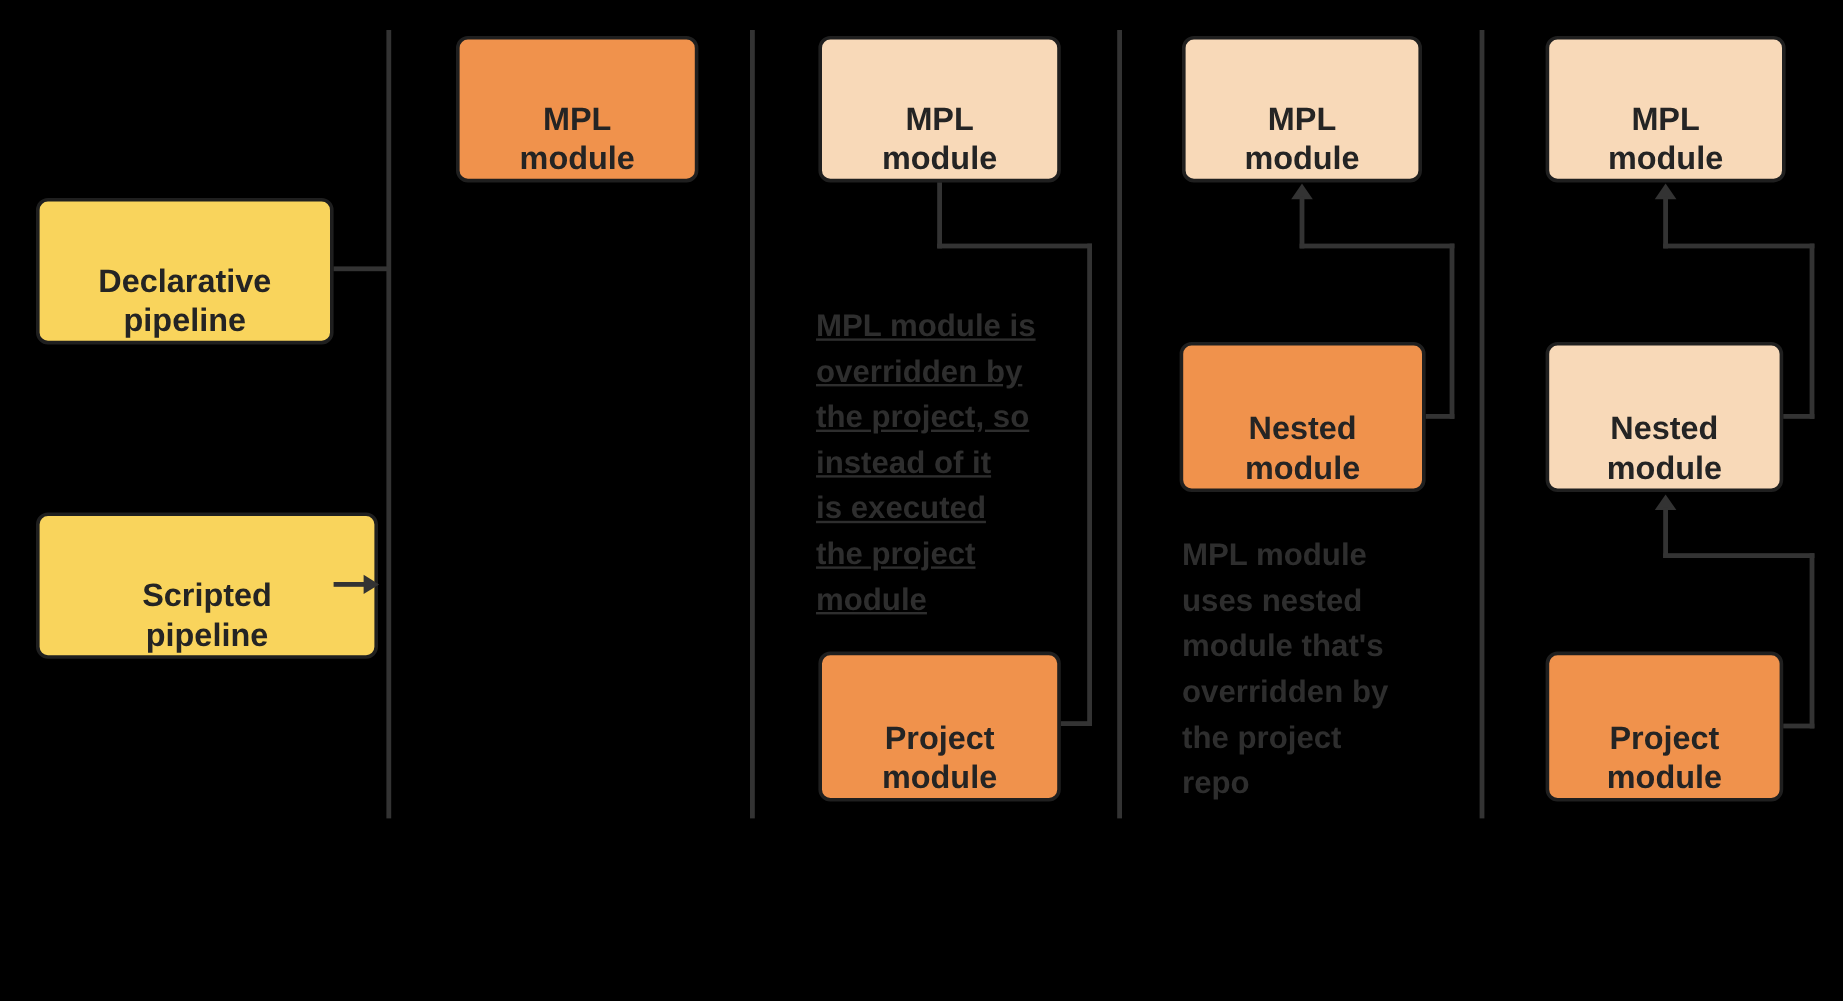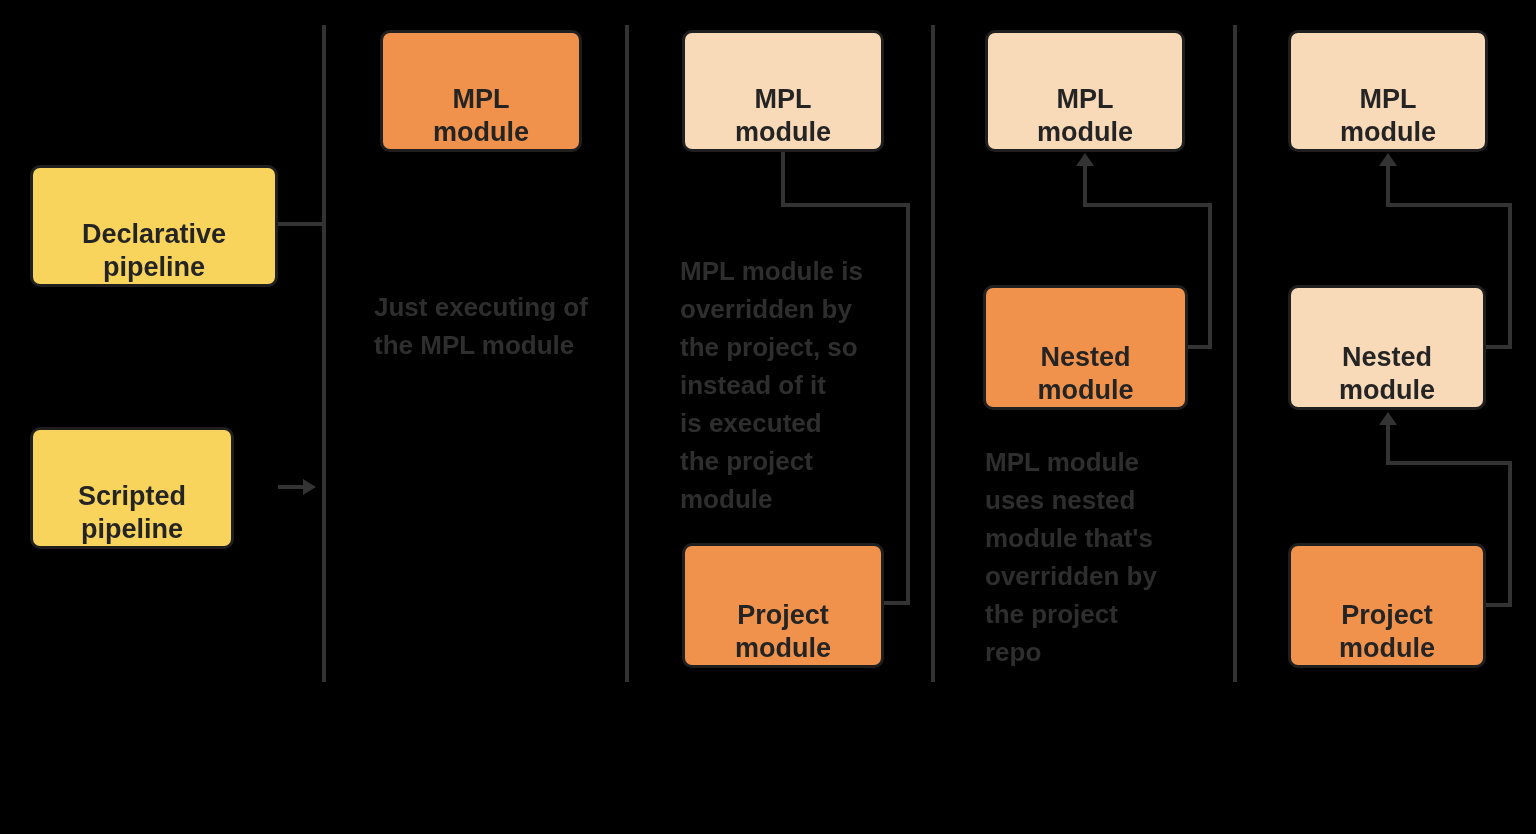"MPL module is" div.note { text-decoration: none -> underline }
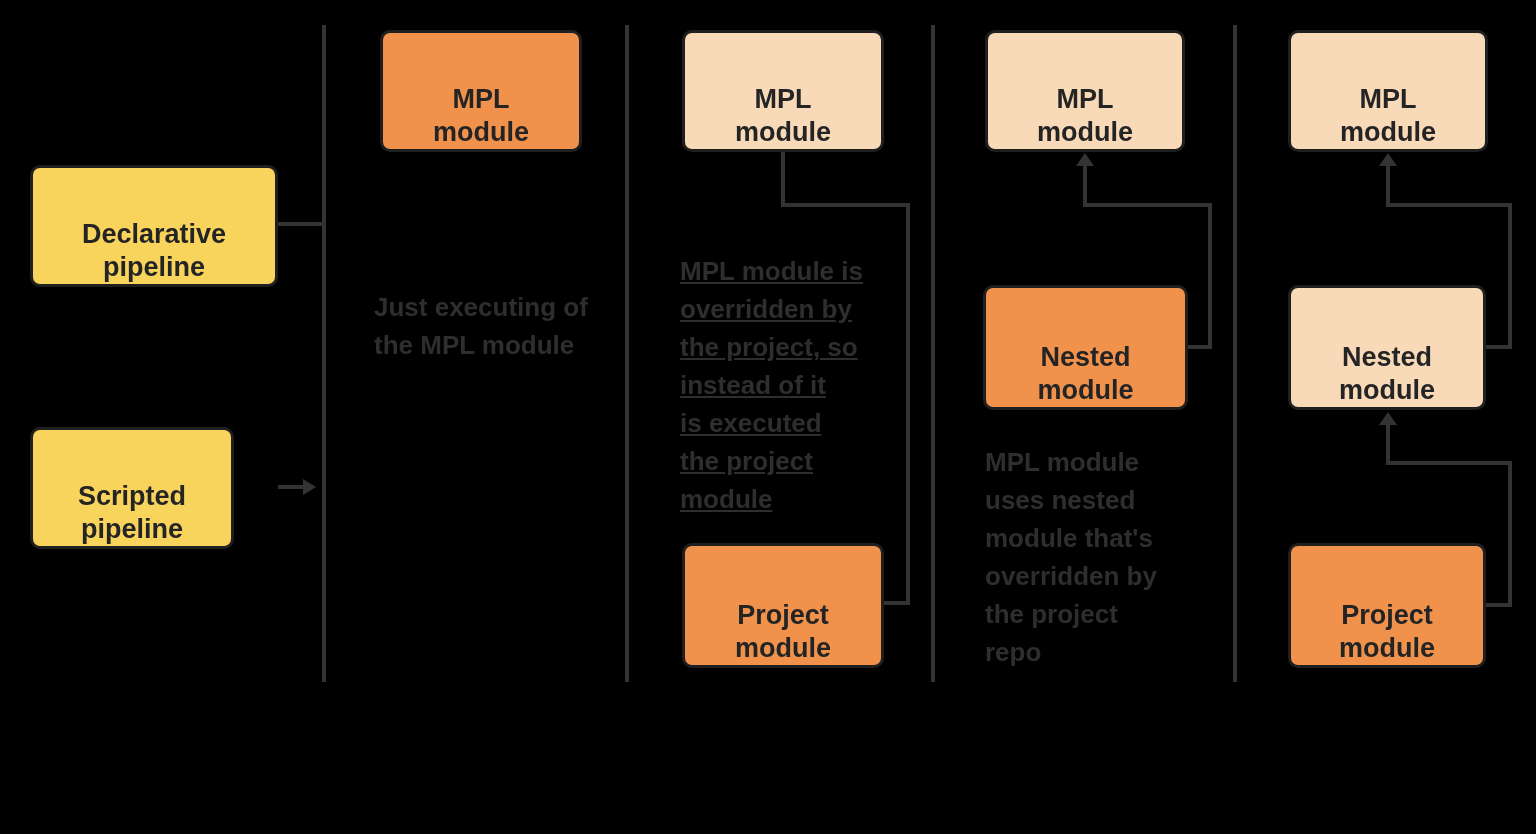"Just executing of" div.note { html: <div>Just executing of the MPL module</div> -> none }
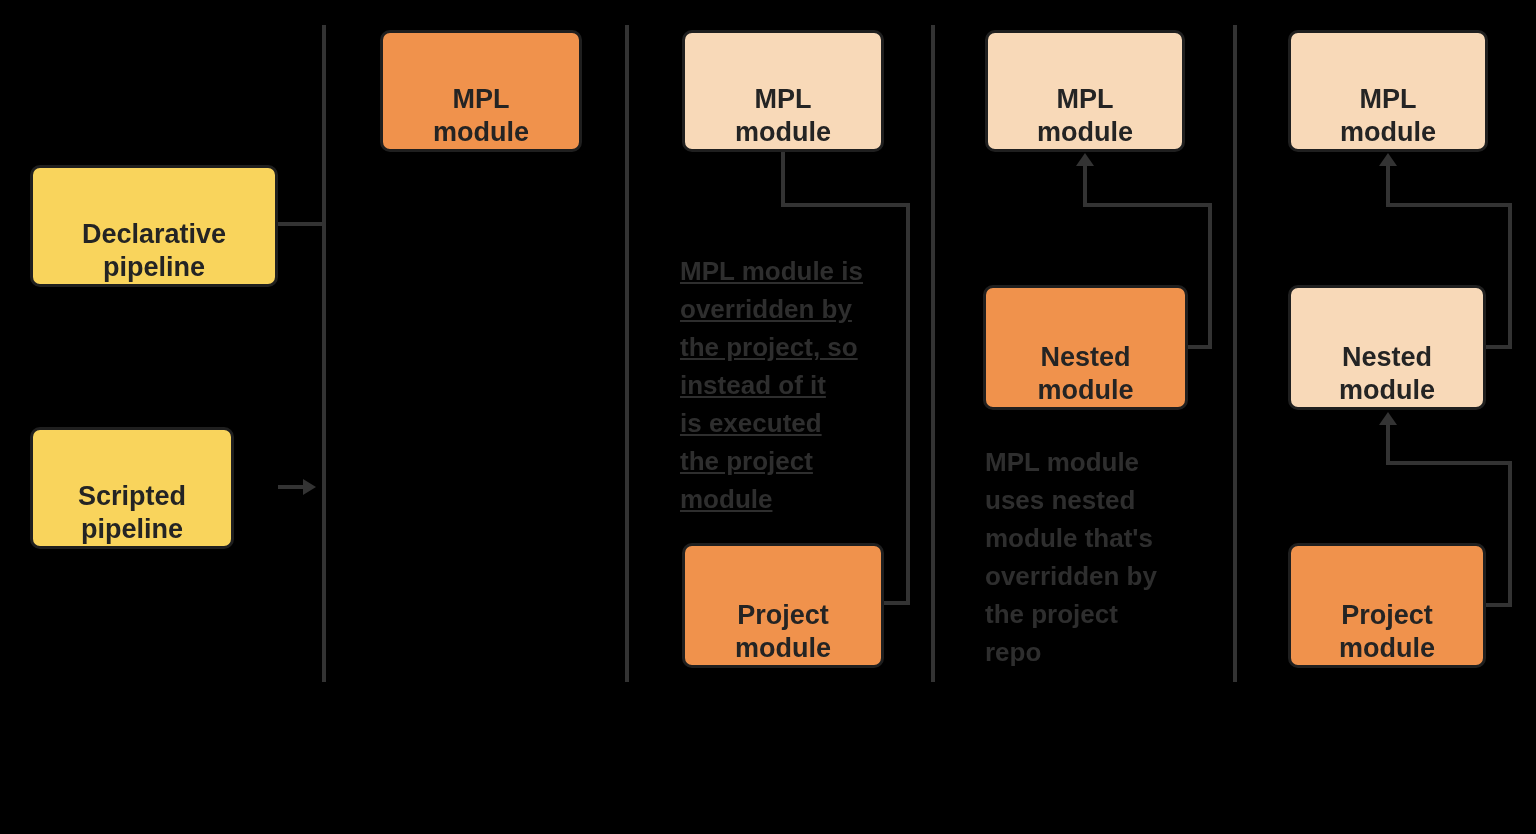"Scripted" div.box { width: 204px -> 285px }
